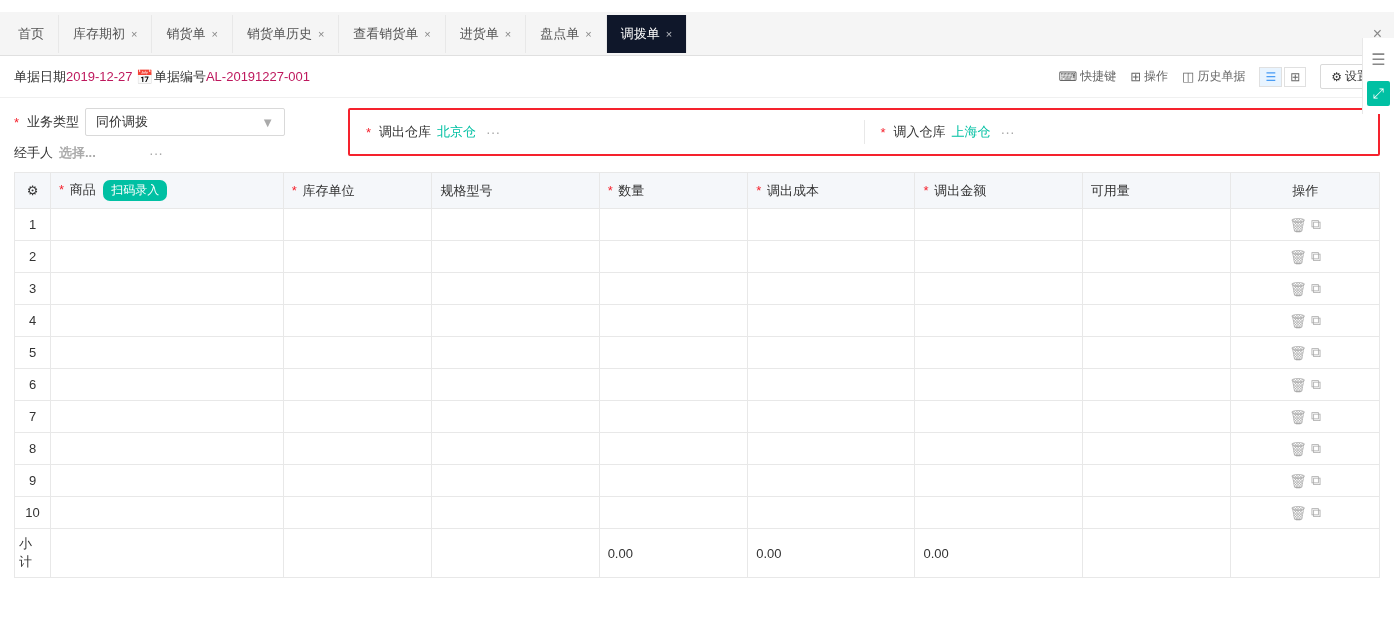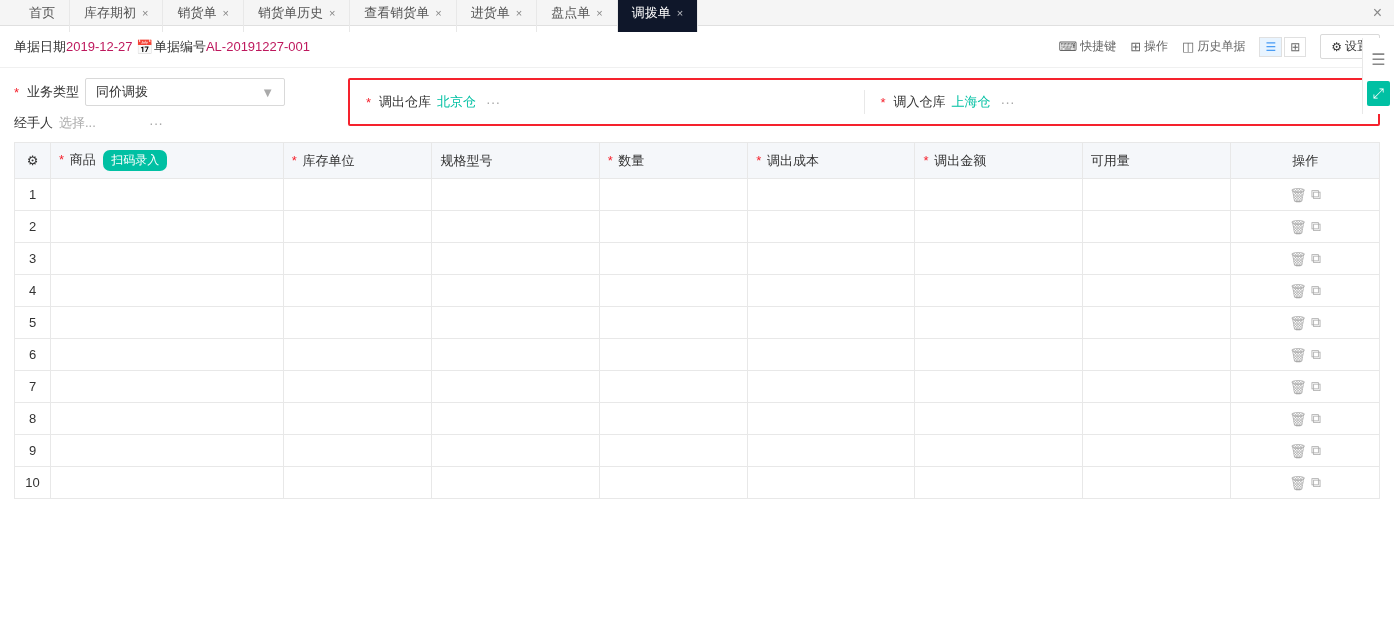"首页" .tab-bar { height: 26px -> 44px; margin-top: none -> 12px; padding-left: 15px -> 4px }
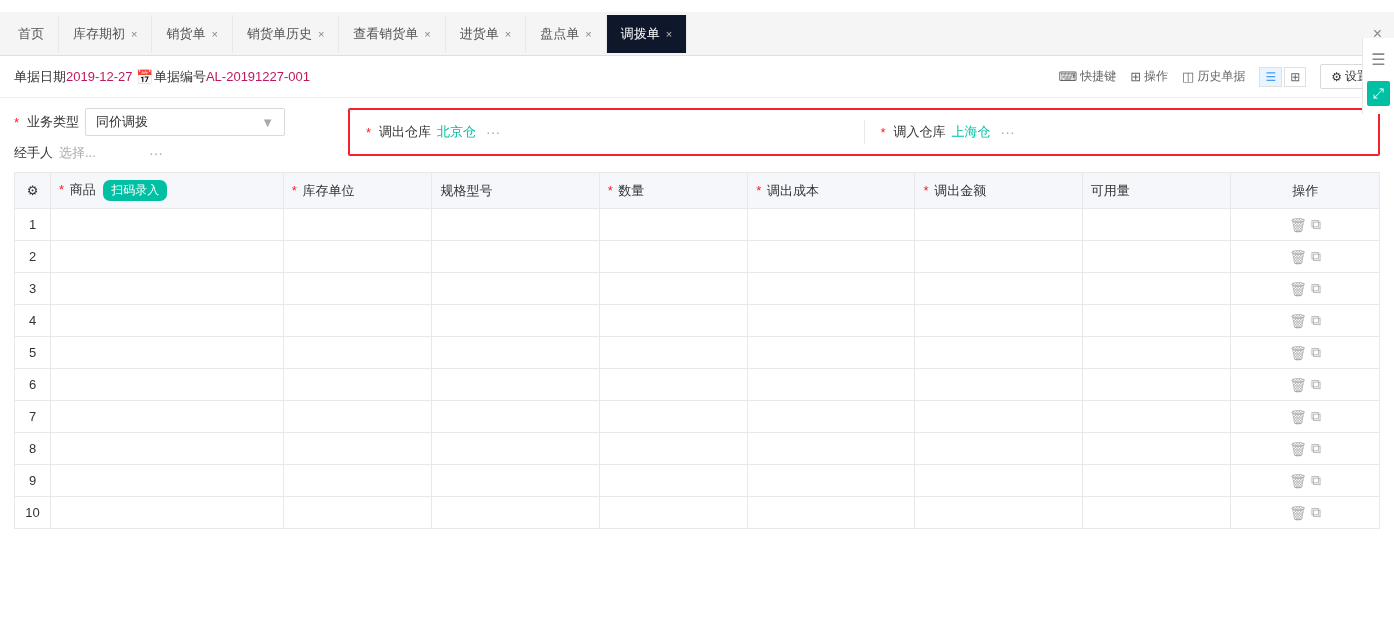"选择..." span.field-input-plain { font-weight: none -> bold }
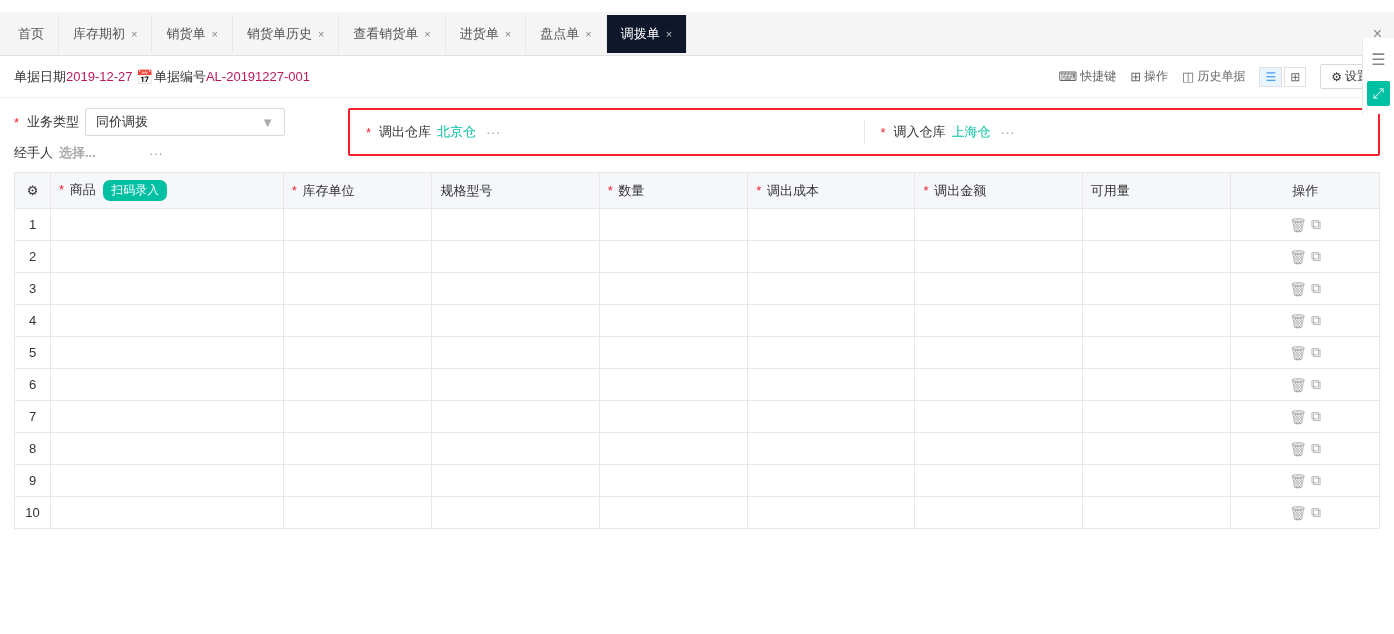"小计" tr.subtotal-row { html: none -> <tr> <td>小计</td> <td></td> <td></td> <td></td> <td>0.00</td> <td>0.00</td> <td>0.00</td> <td></td> <td></td> </tr> }
